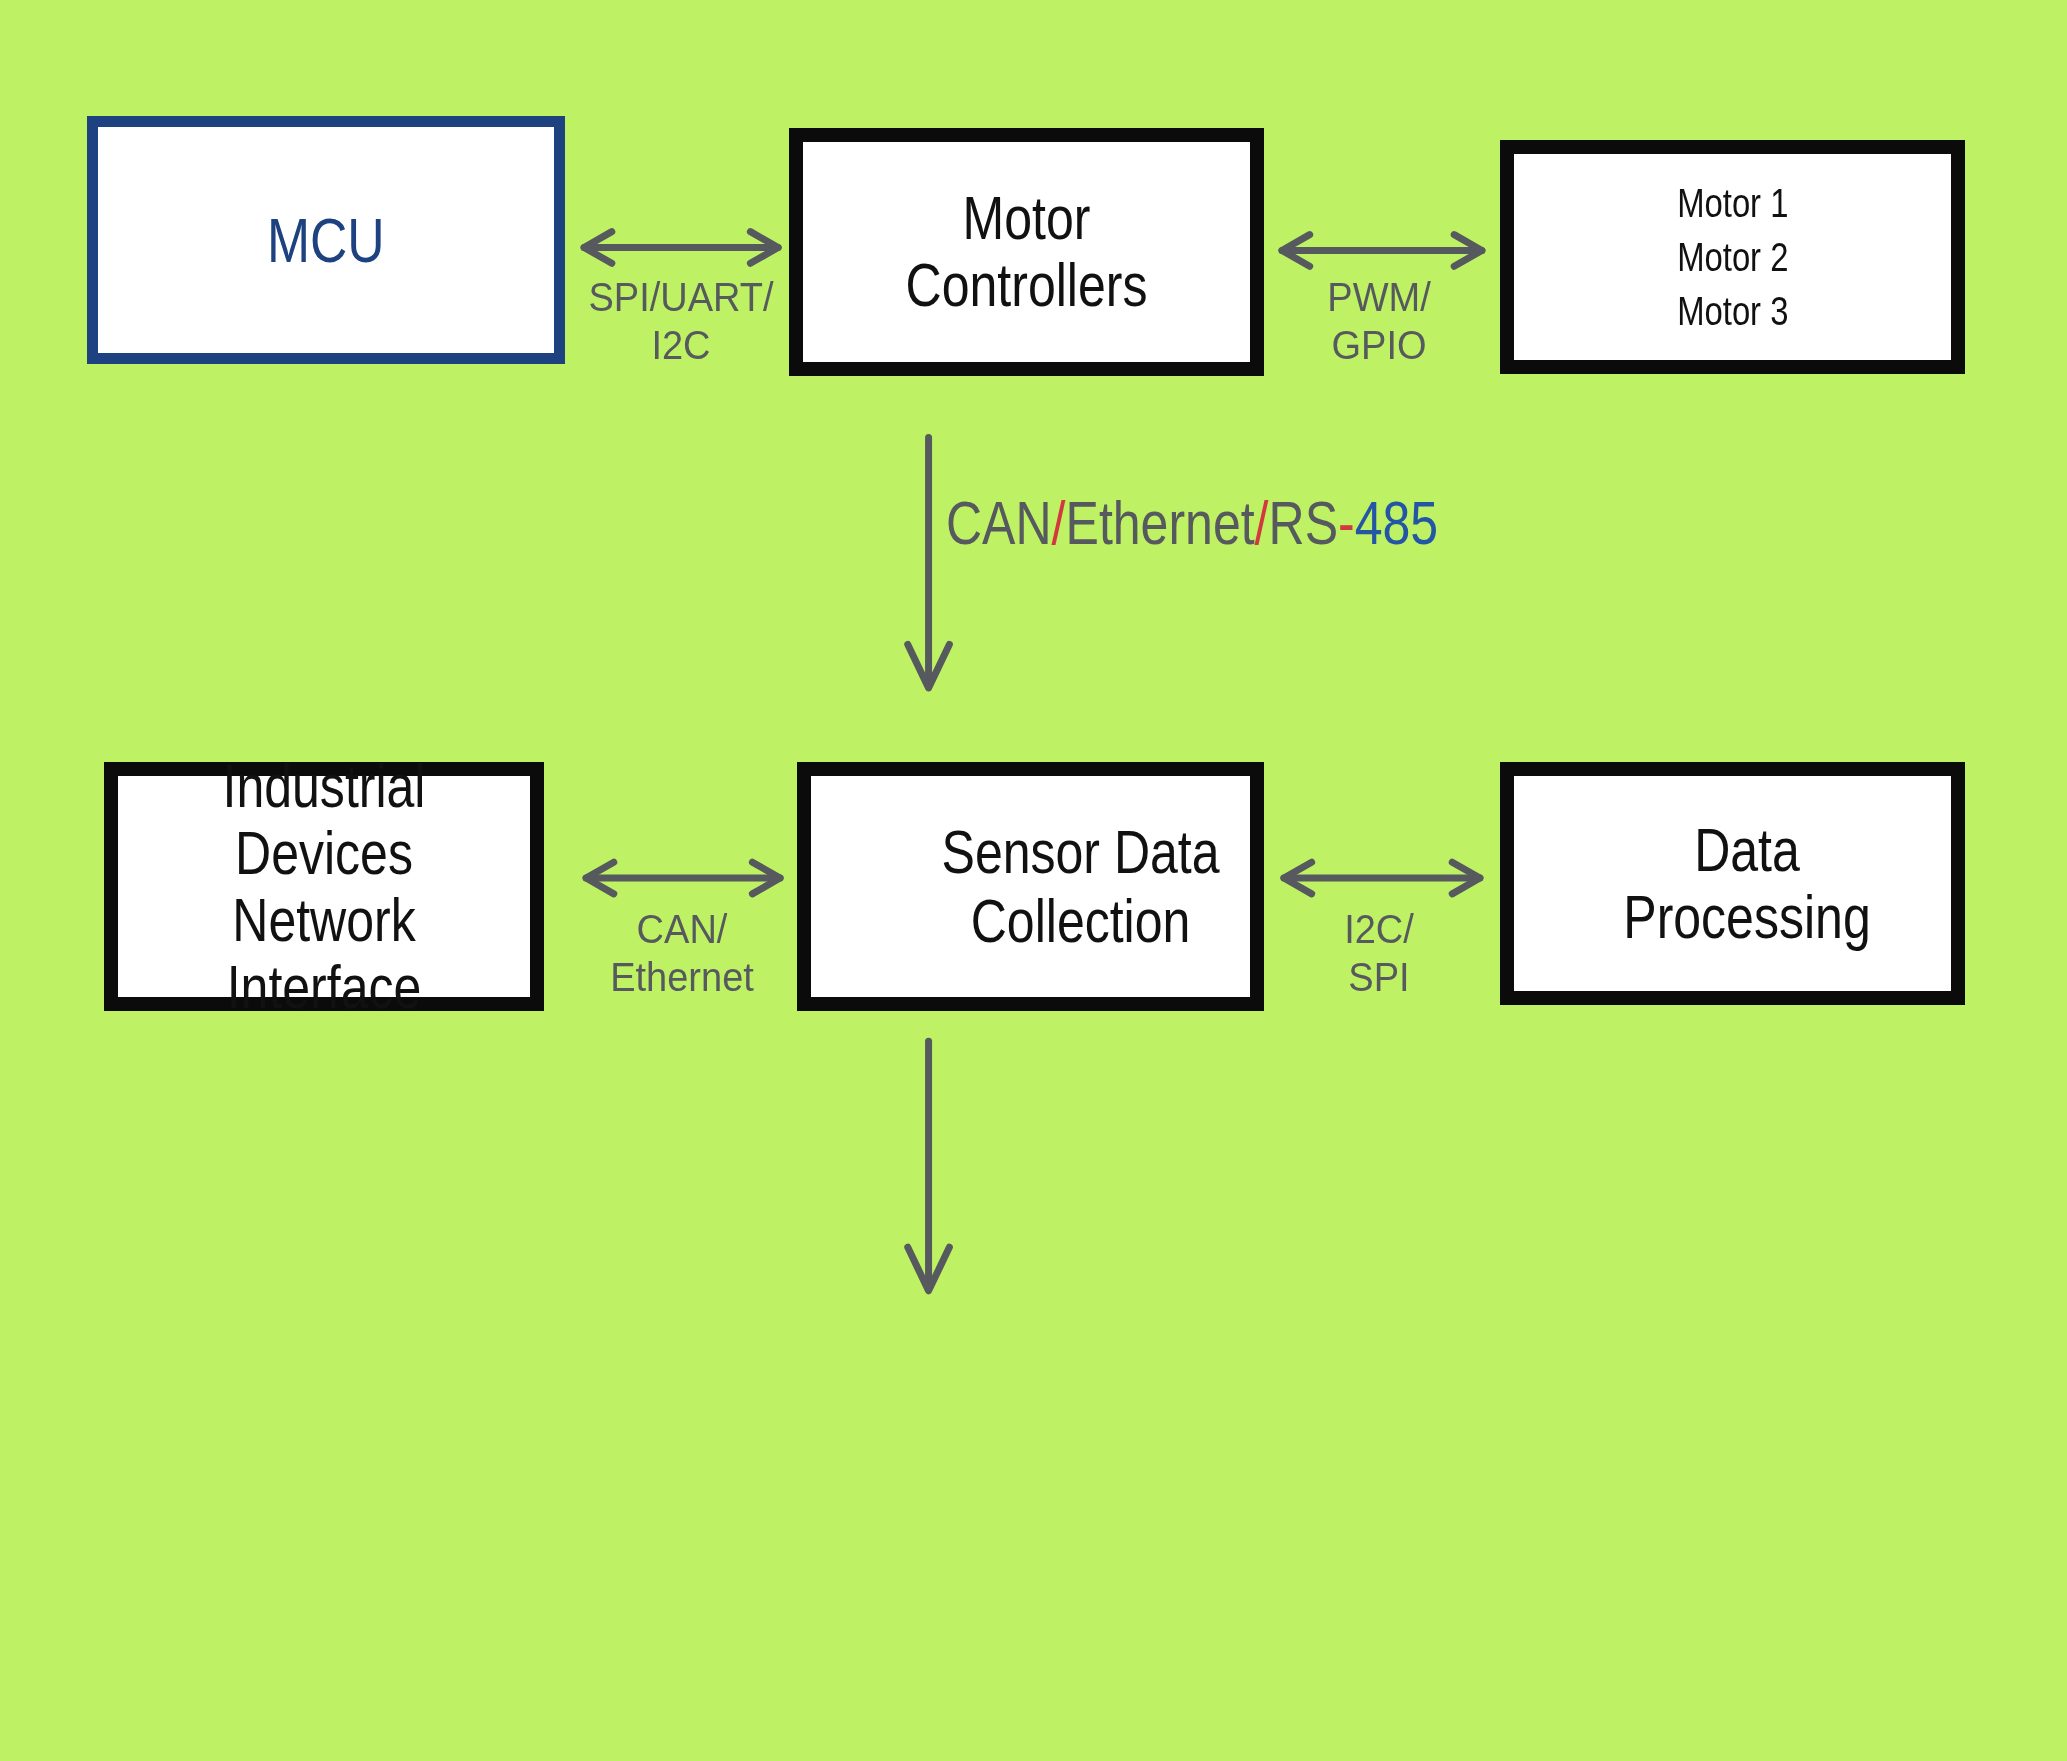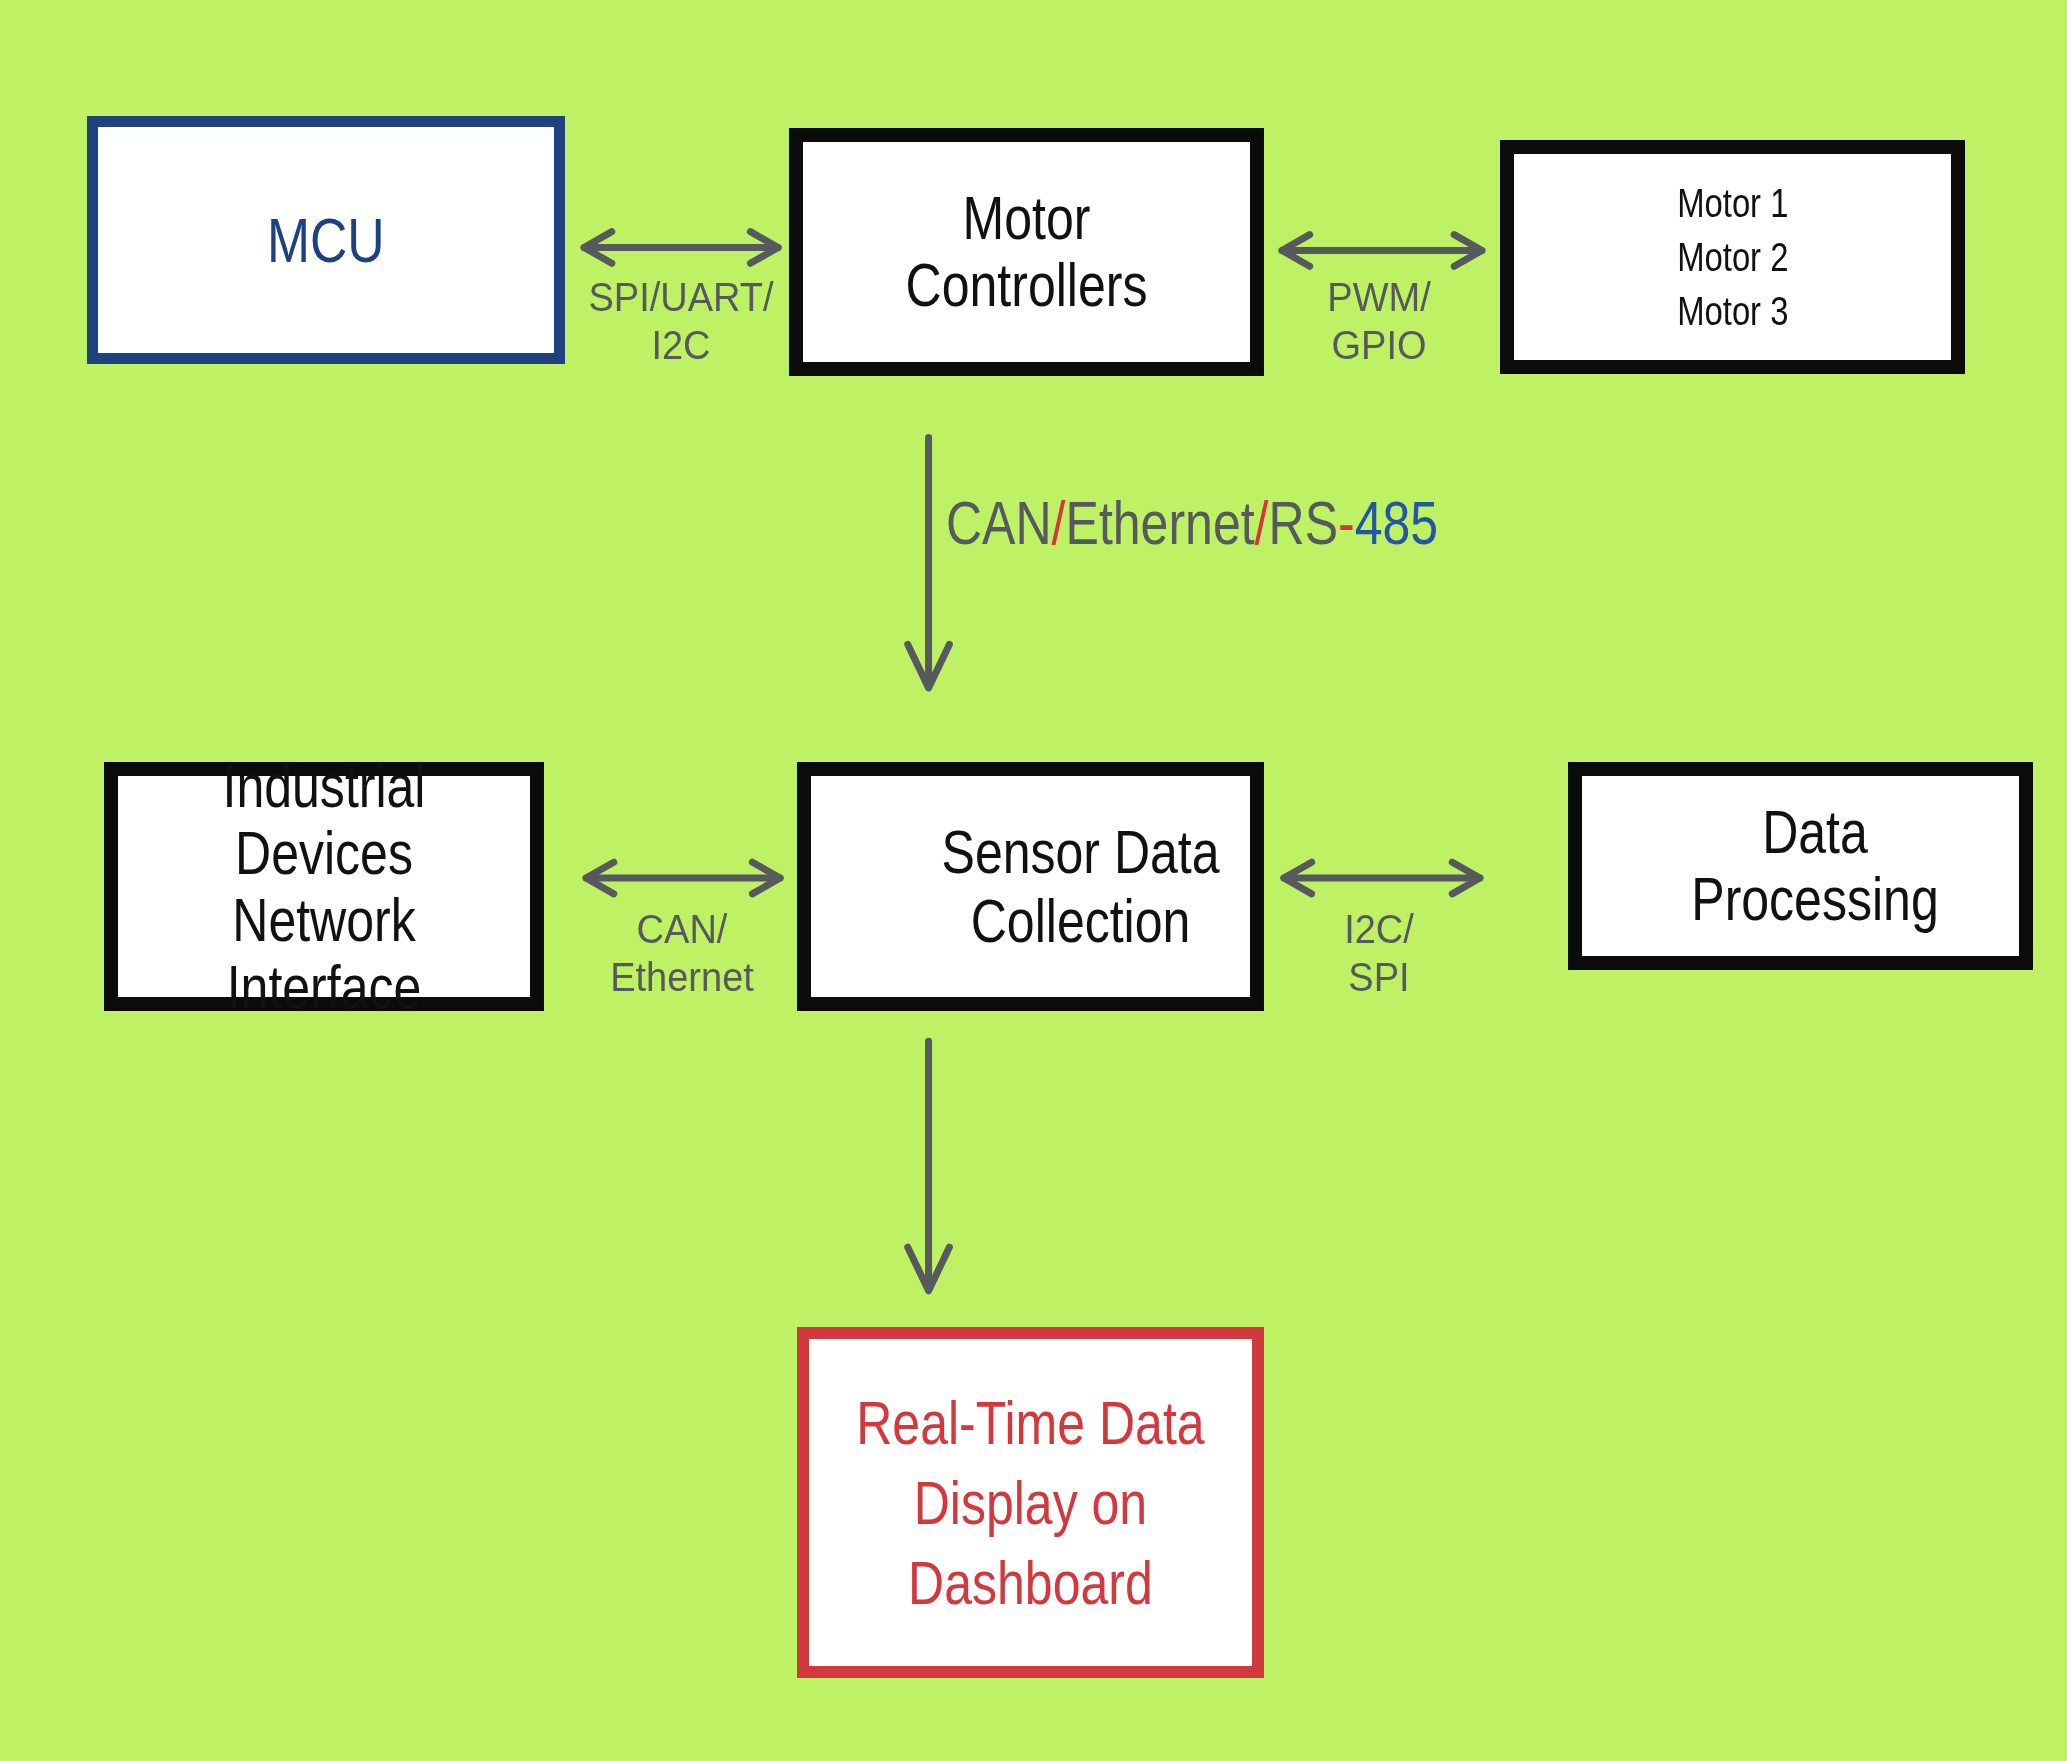"Data Processing" div.box { height: 208px -> 243px; left: 1568px -> 1500px }
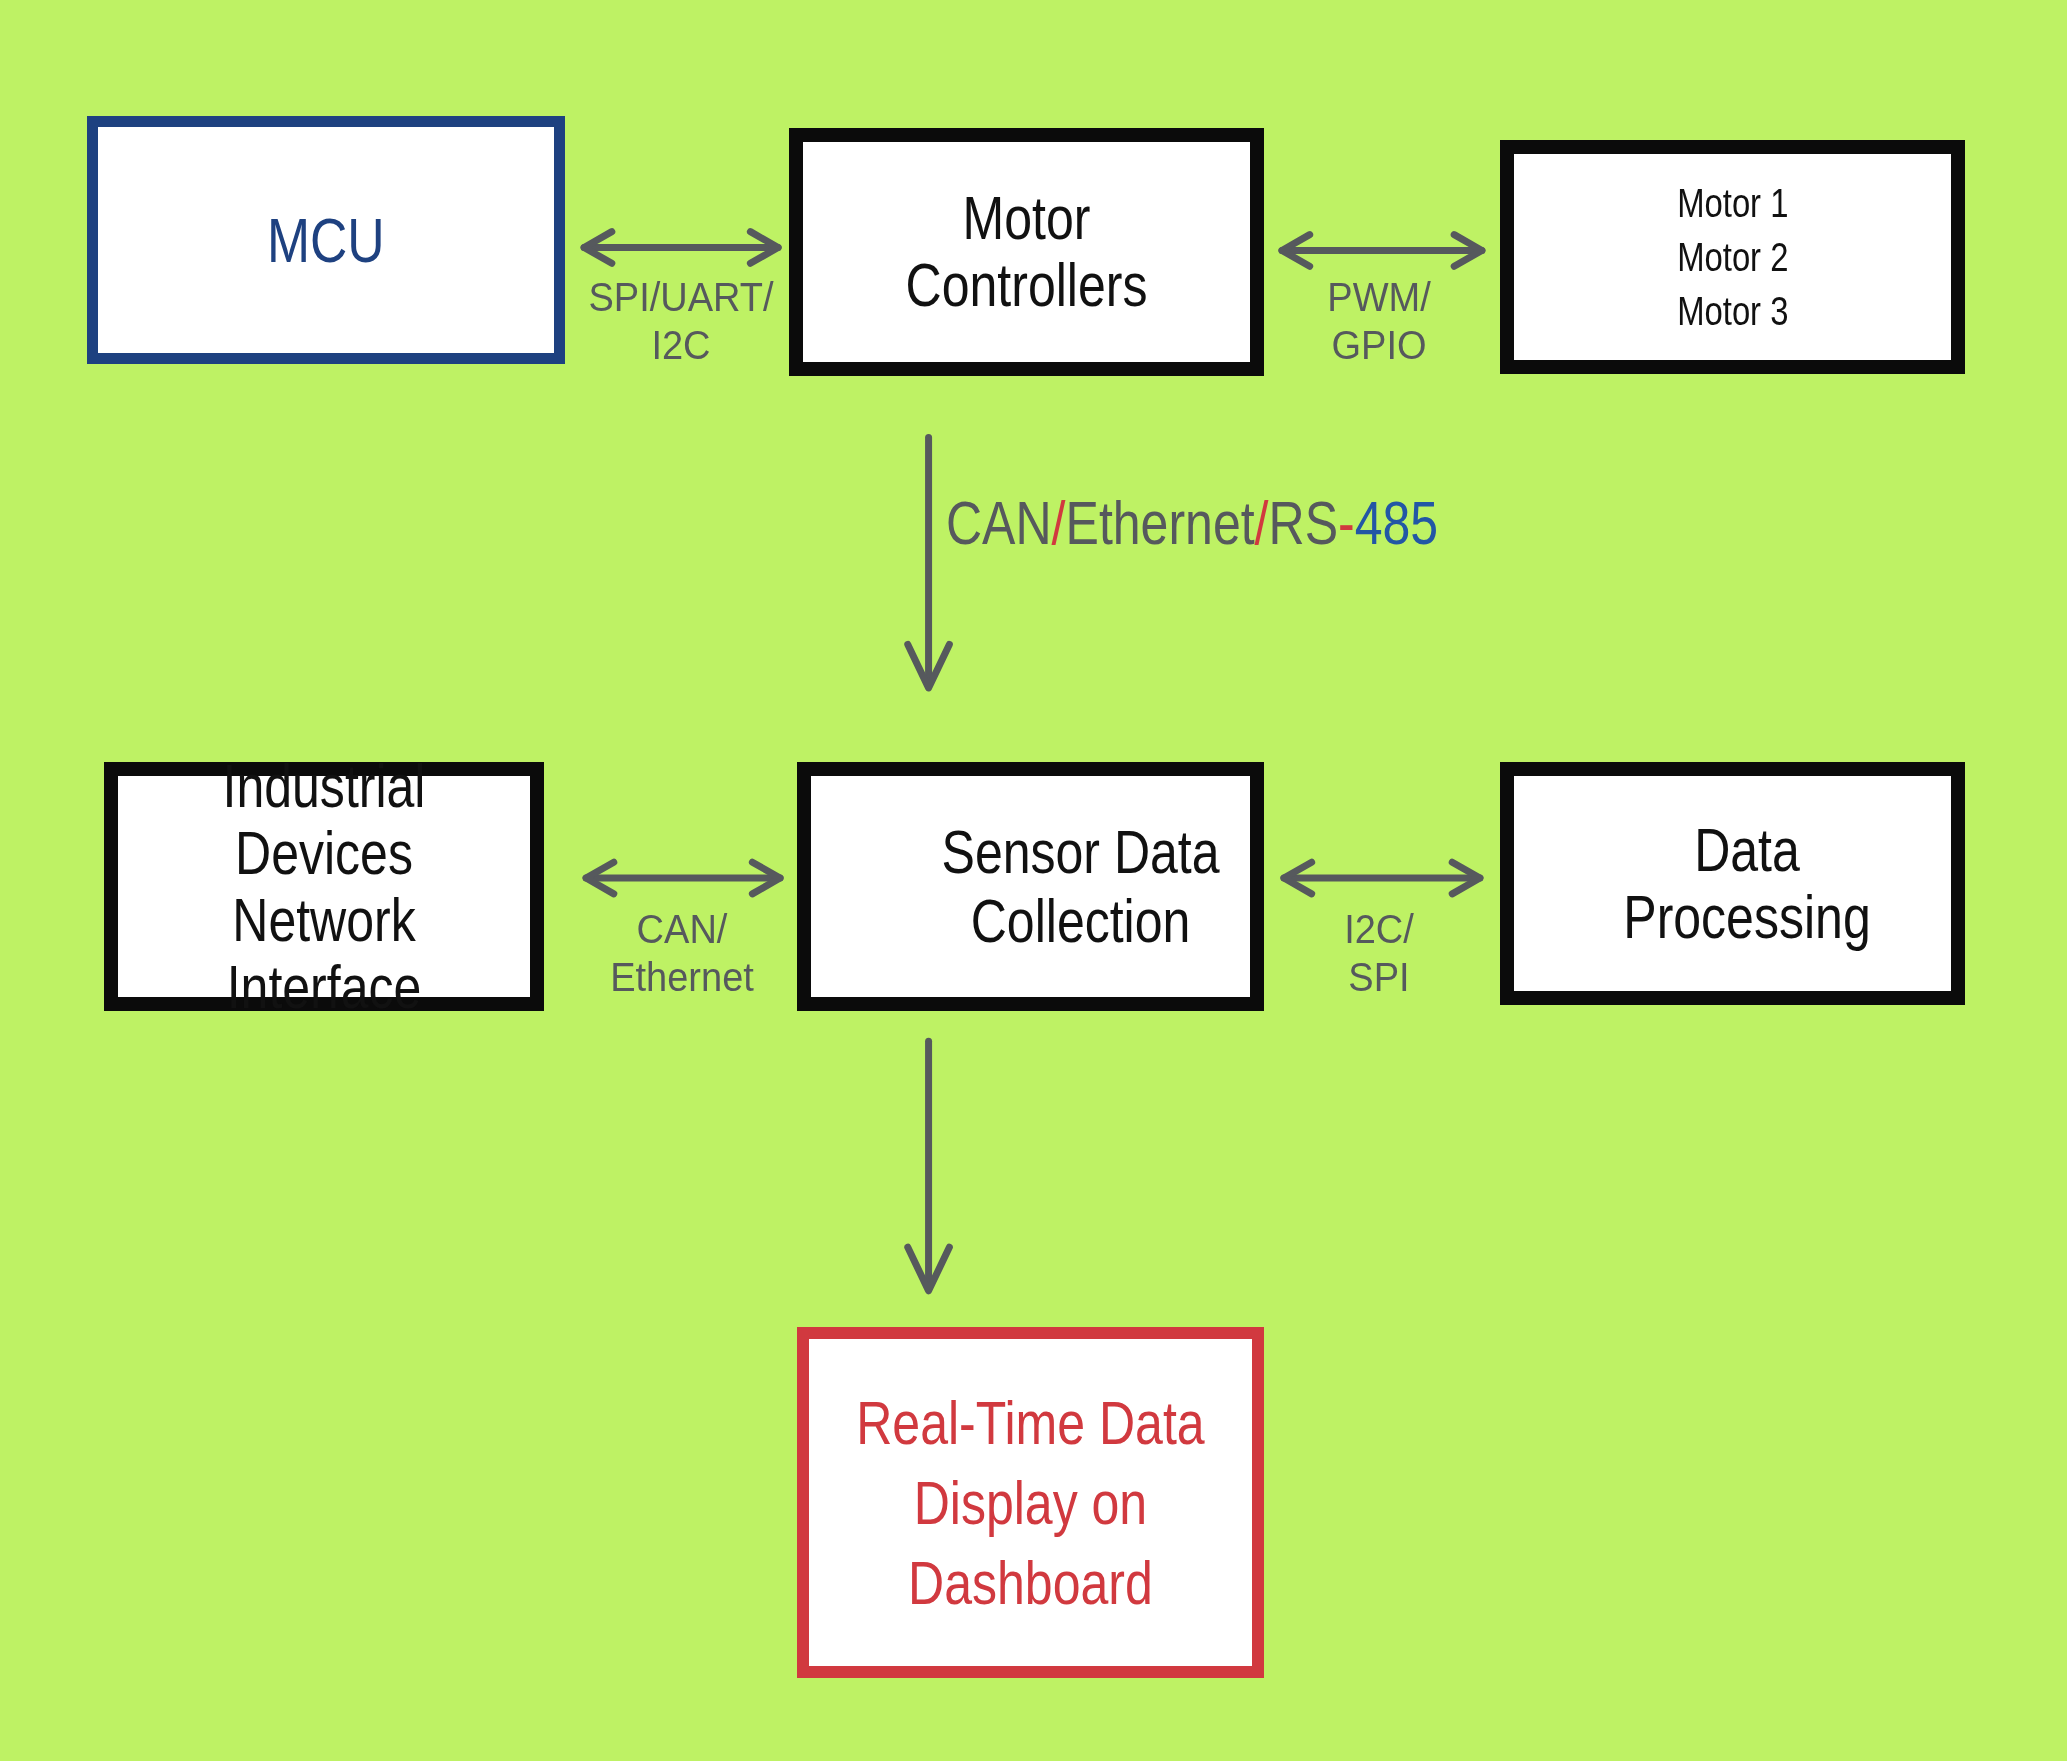"Real-Time Data" div.box { html: <div> <span>Real-Time Data Display on Dashboard</span> </div> -> none }
